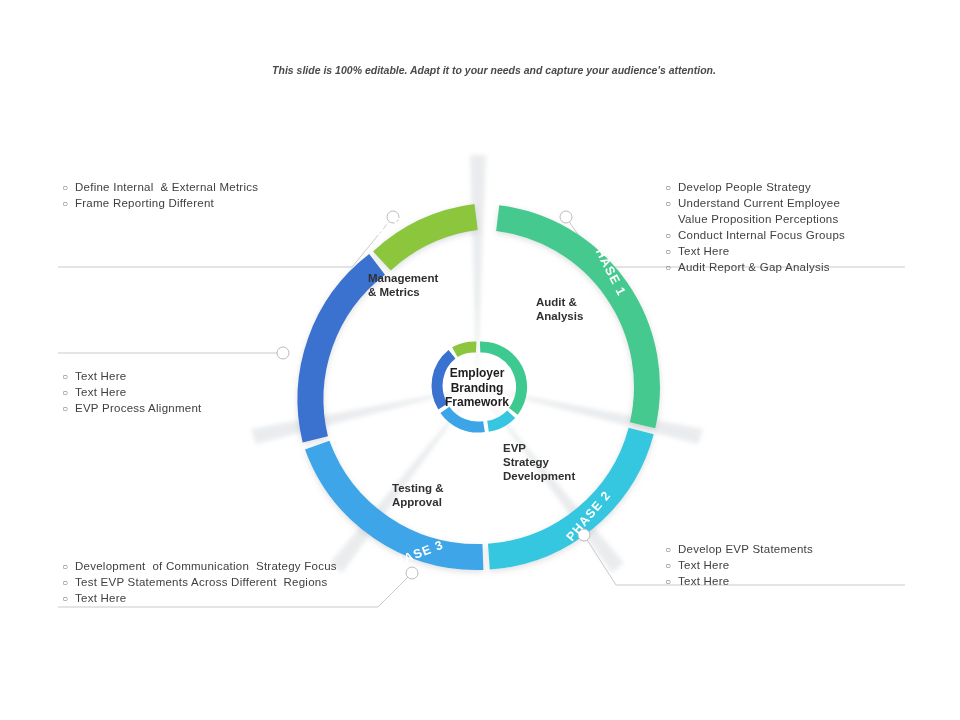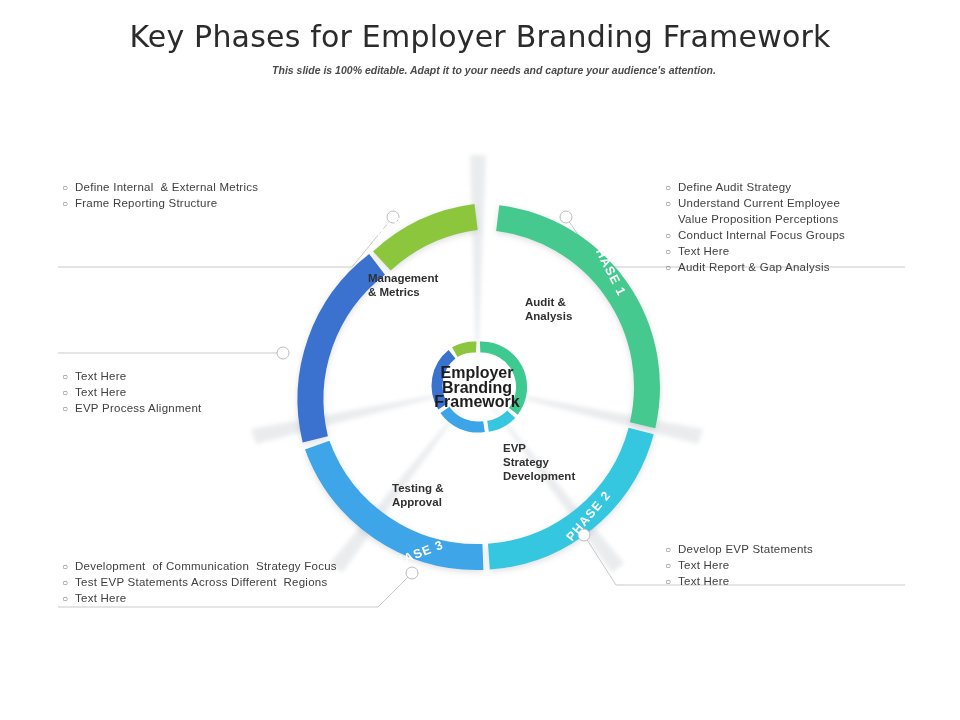"Key Phases for Employer Branding" div.title { html: <div>Key Phases for Employer Branding Framework</div> -> none }
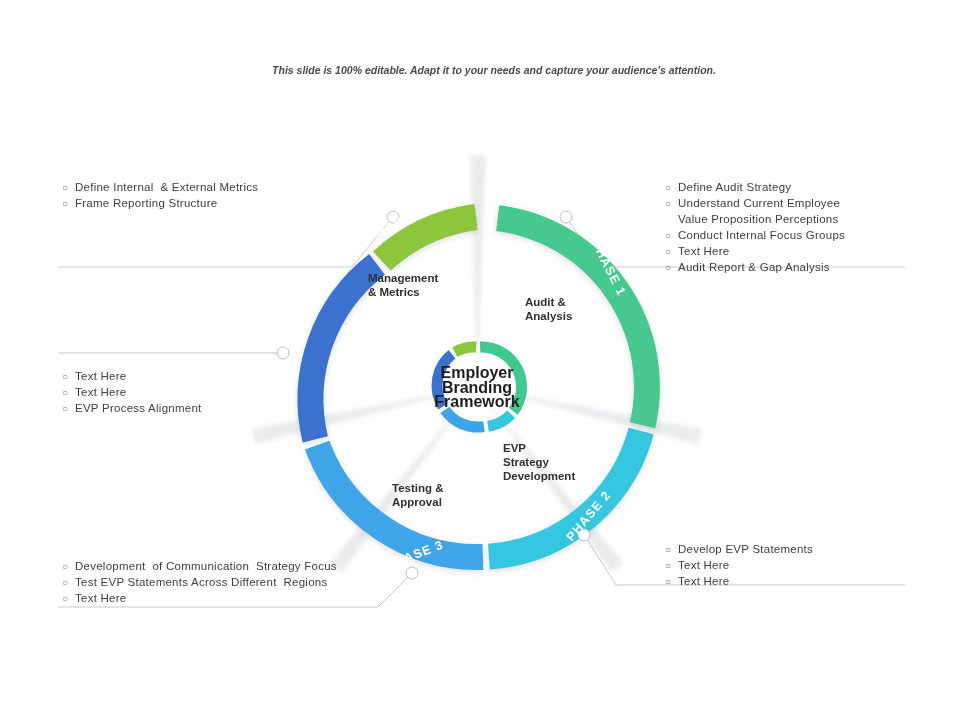"Define Audit Strategy" span.tx { text: Define Audit -> Develop People }
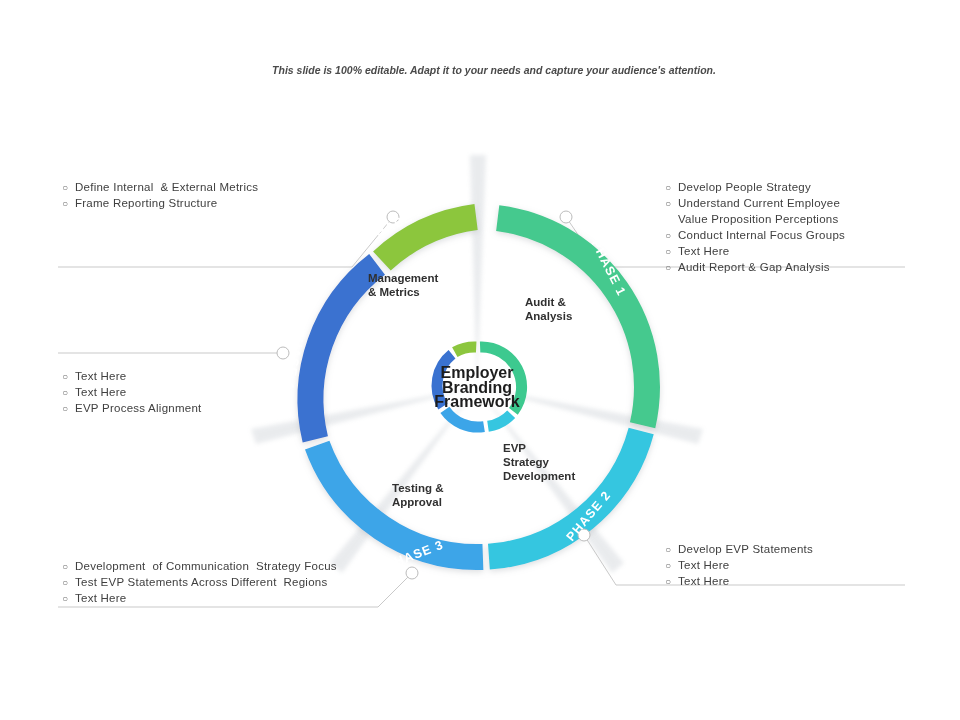"Frame Reporting Structure" span.tx { text: Structure -> Different }
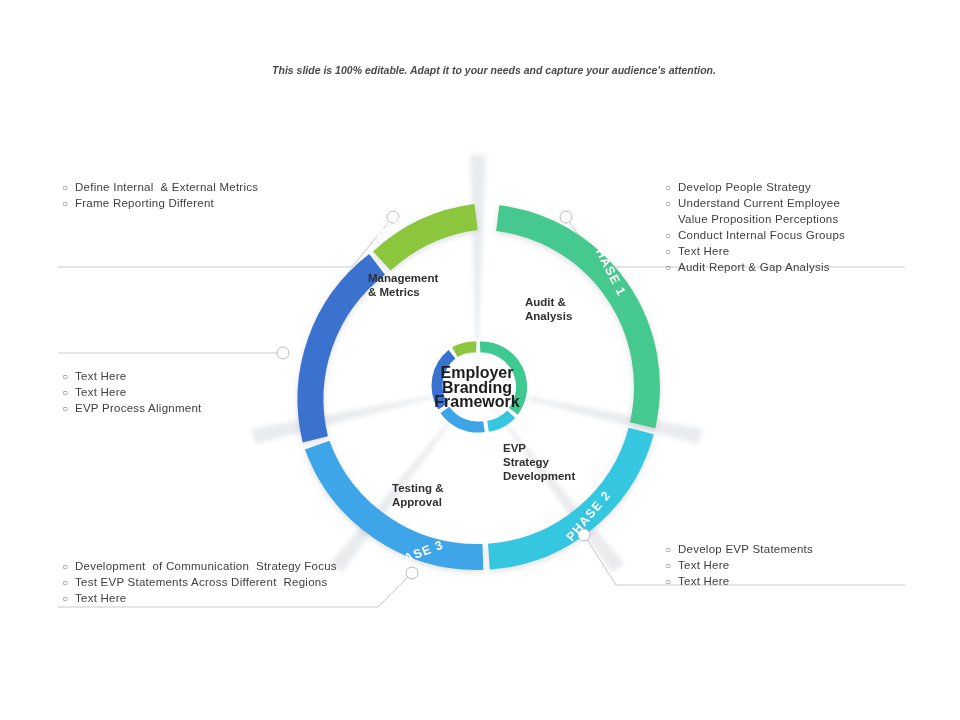"Audit &" div.inner-lbl { left: 525px -> 536px }
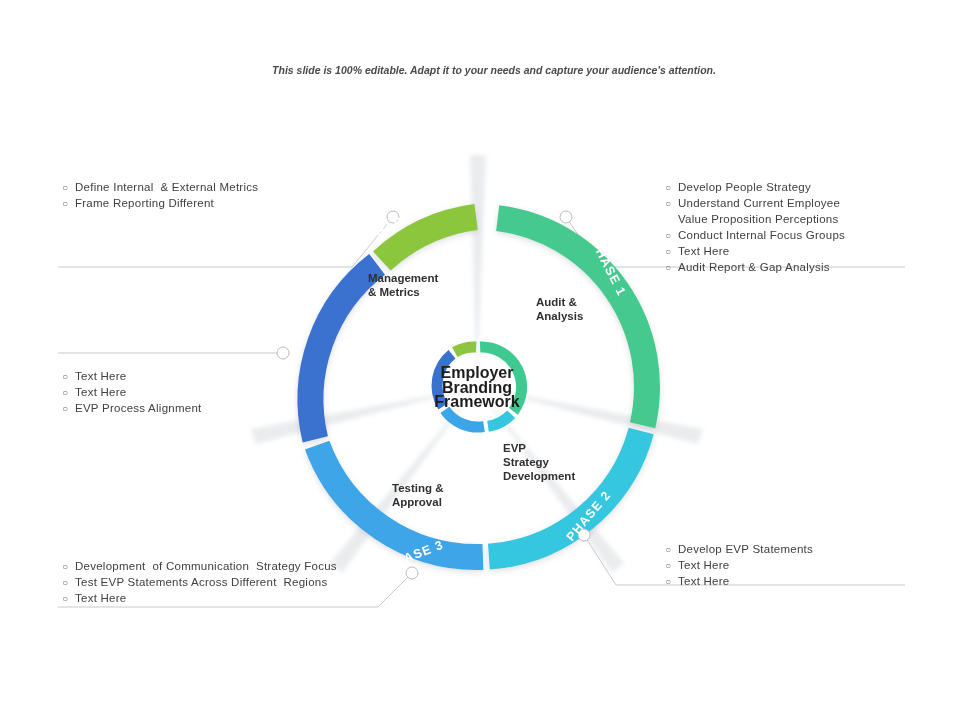"Employer" .core-lbl { font-size: 16px -> 12px }
